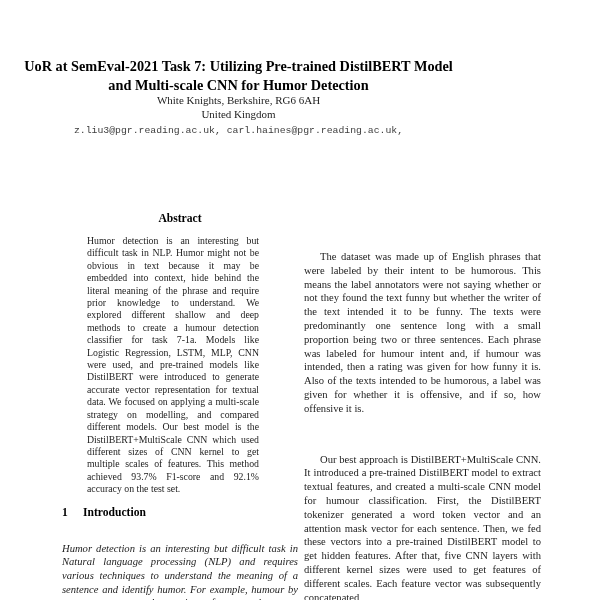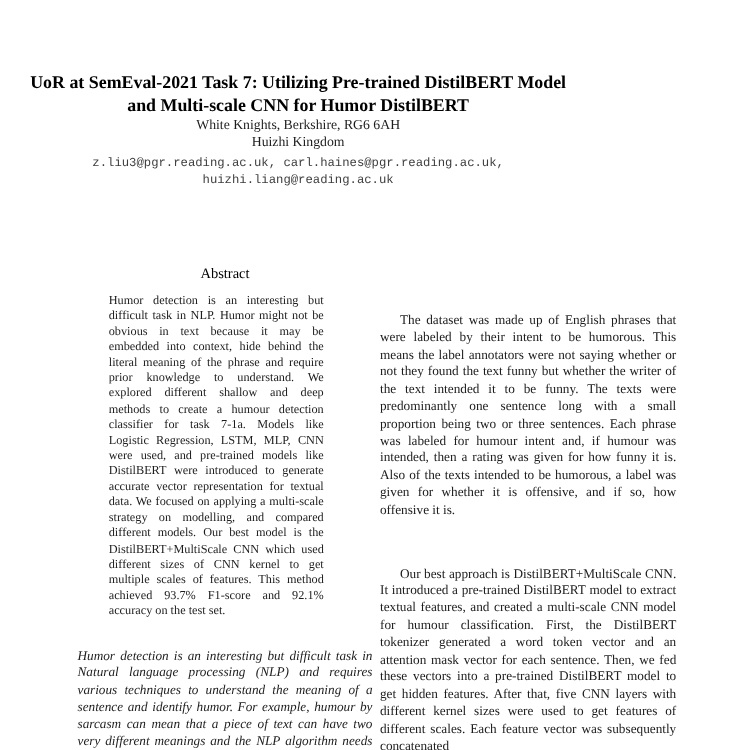"and Multi-scale CNN for Humor" div.title-line { text: DistilBERT -> Detection }
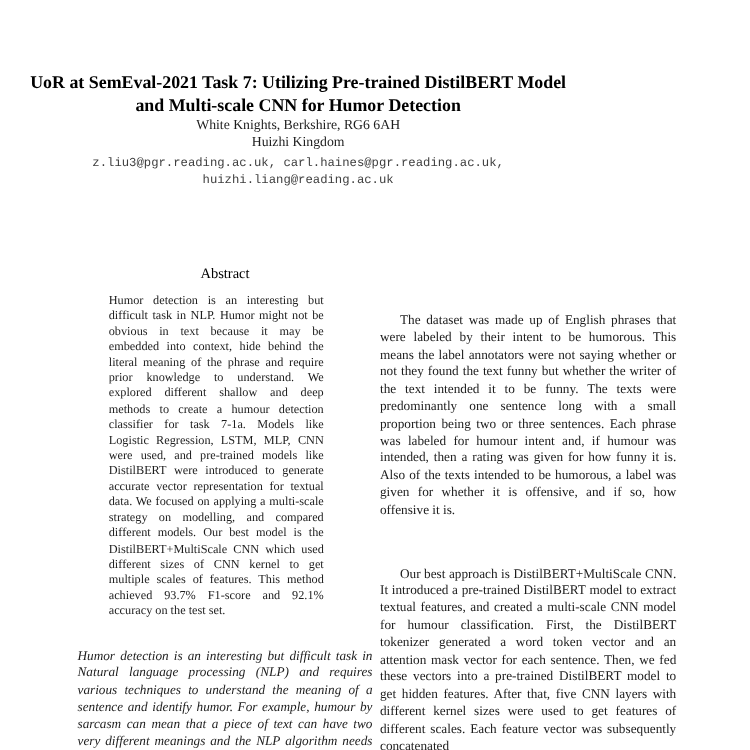"Huizhi Kingdom" div.affil-line { text: Huizhi -> United }
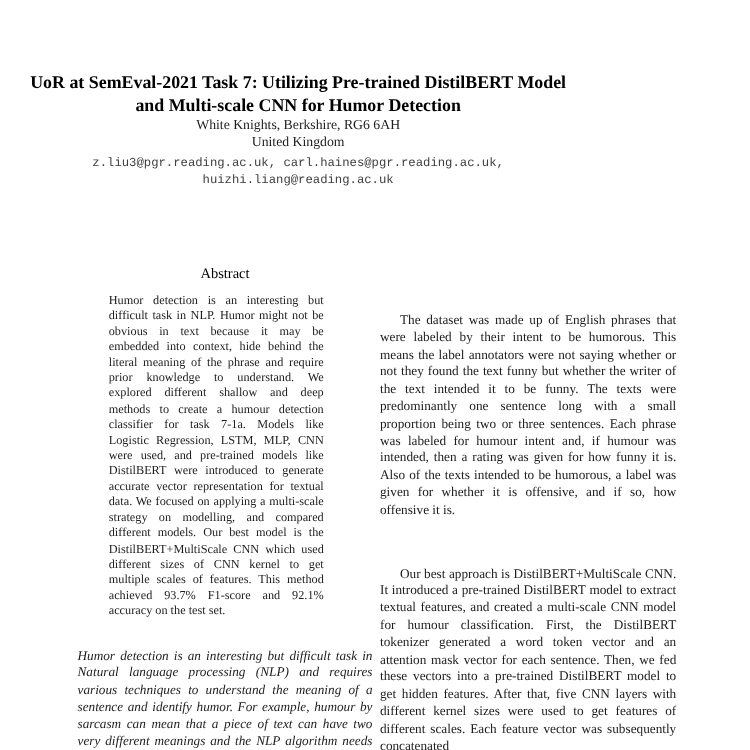"huizhi.liang@reading.ac.uk" div.email-line { html: <div>huizhi.liang@reading.ac.uk</div> -> none }
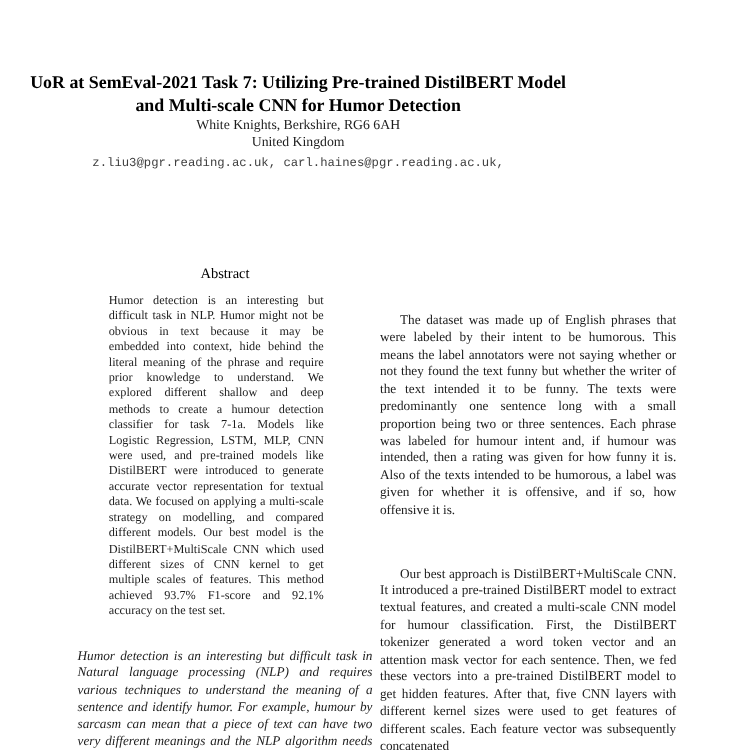"Abstract" .abstract-heading { font-weight: normal -> bold }
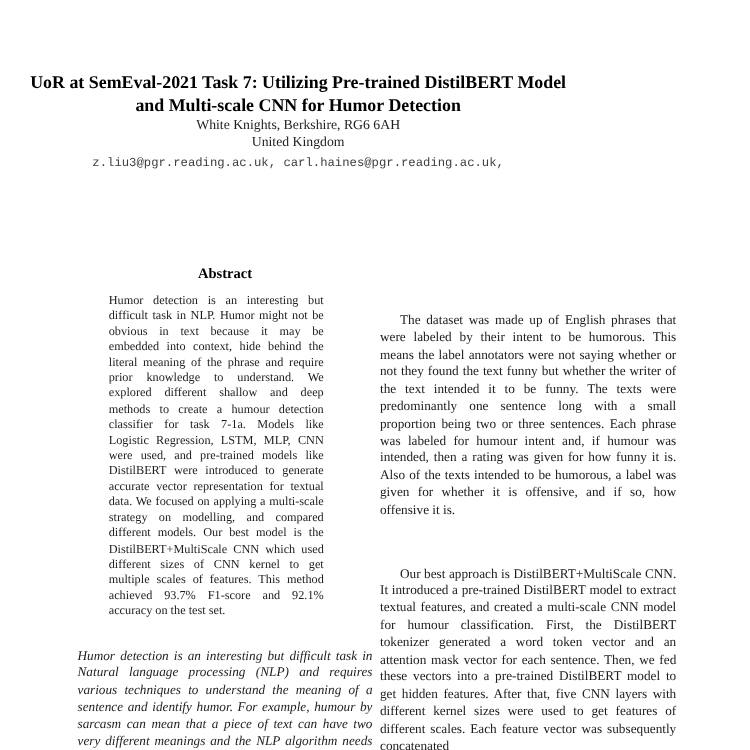"1 Introduction" div.section-heading { html: none -> <div> <span>1</span><span>Introduction</span> </div> }
